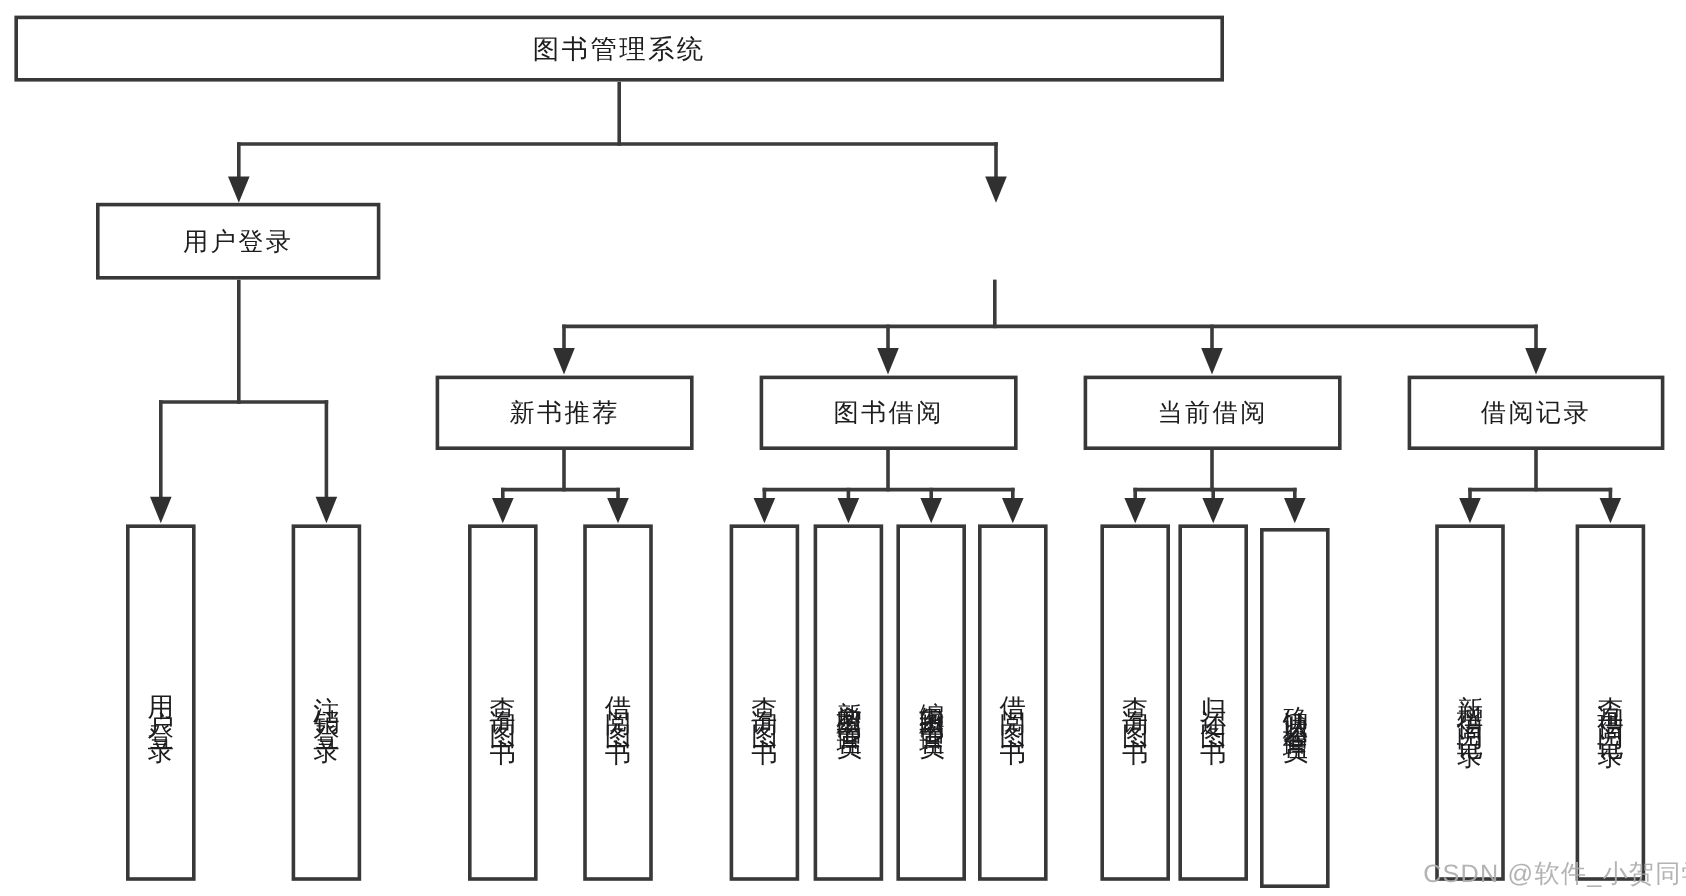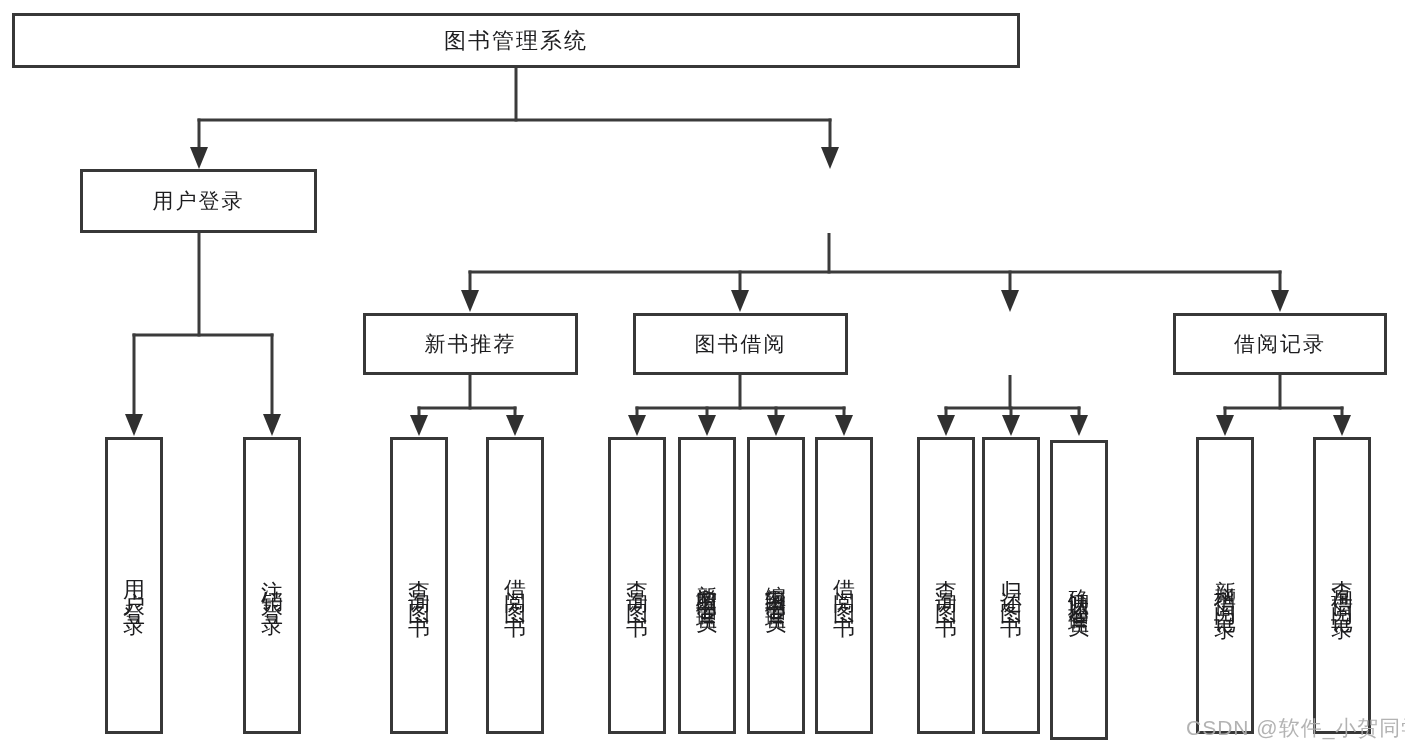"当前借阅" div.box { html: none -> <div> <span>当前借阅</span> </div> }
